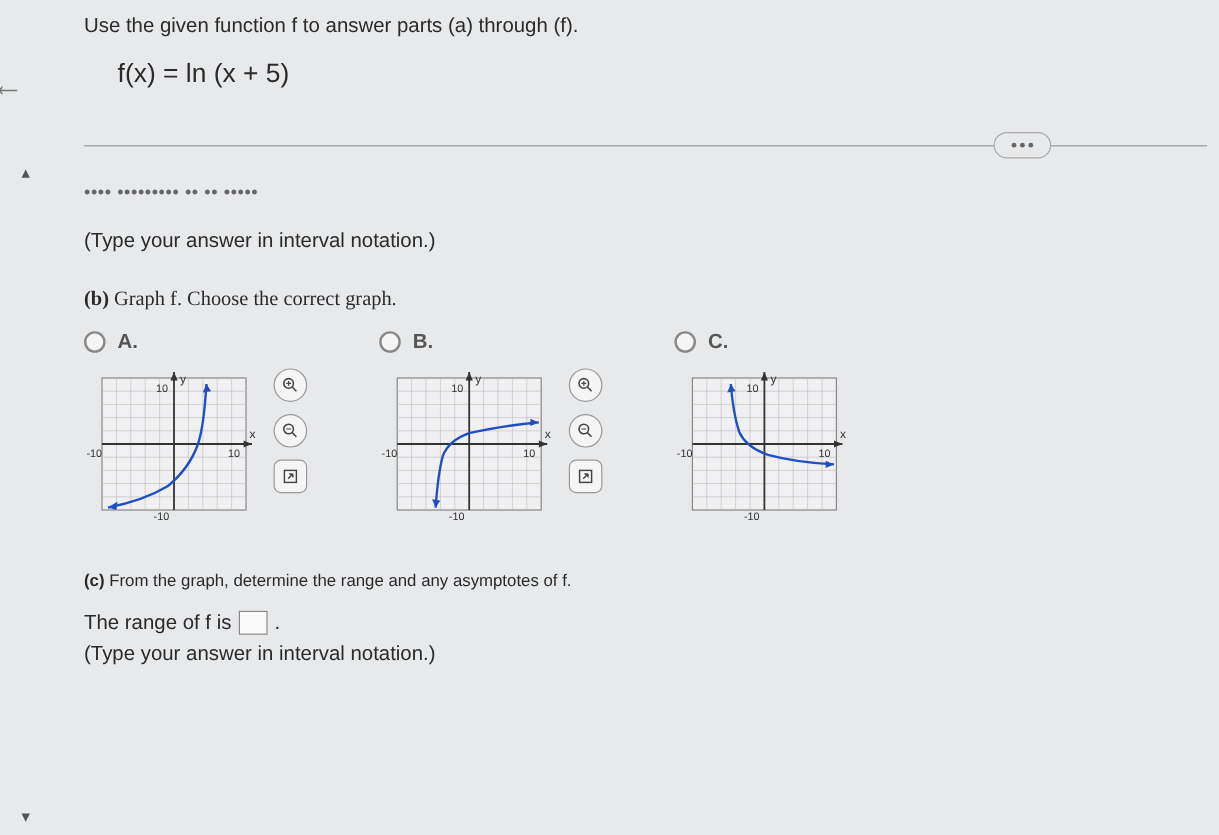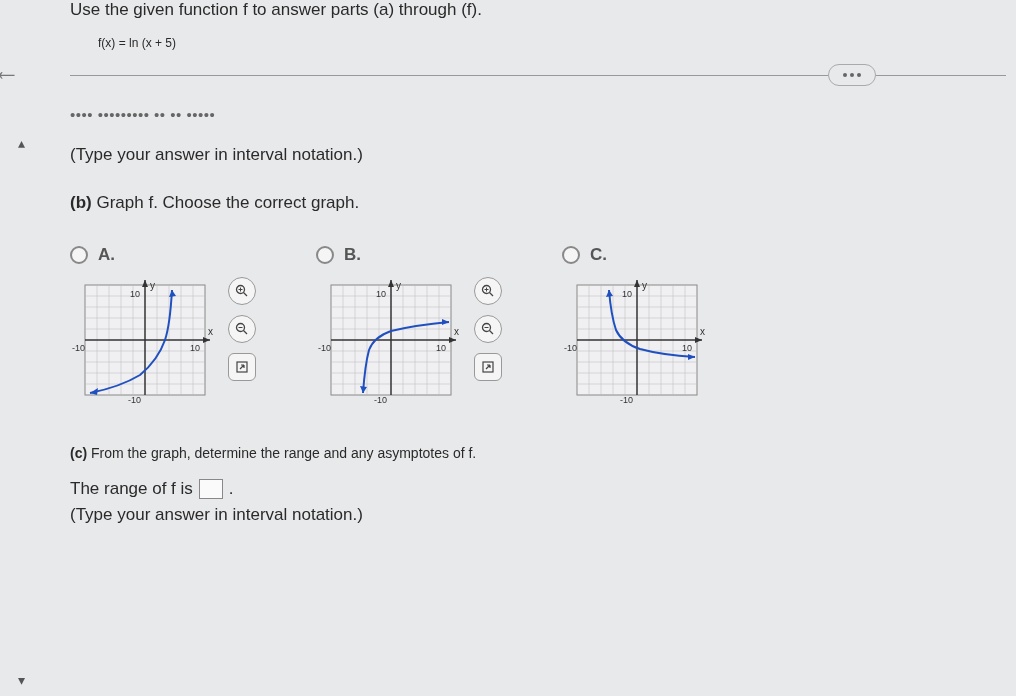"Use the given function f" .content { top: 0 -> 12px }
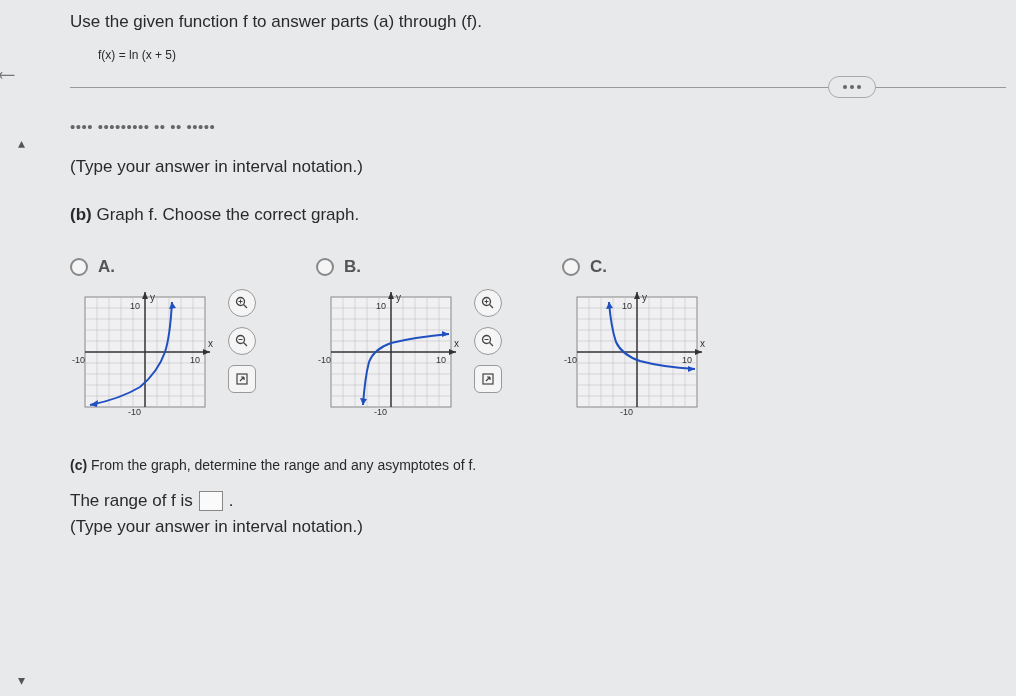"f(x) = ln (x +" .function { font-size: 12px -> 22px; margin-bottom: 14px -> 36px }
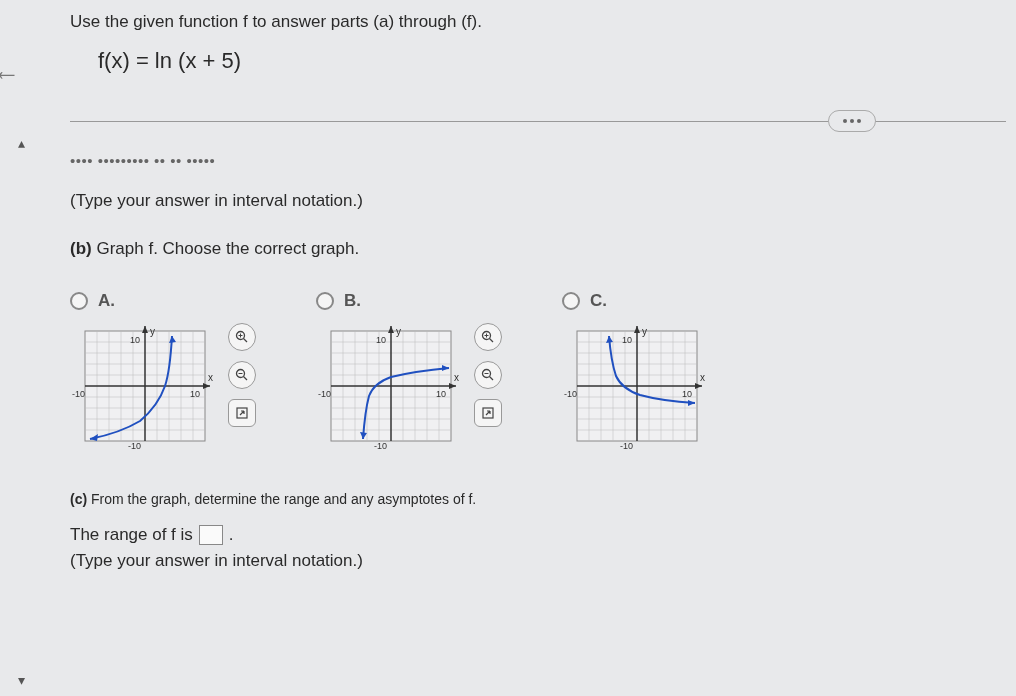"(b) Graph f. Choose the" .part-b { font-family: none -> Liberation Serif, serif; margin-bottom: 32px -> 16px }
